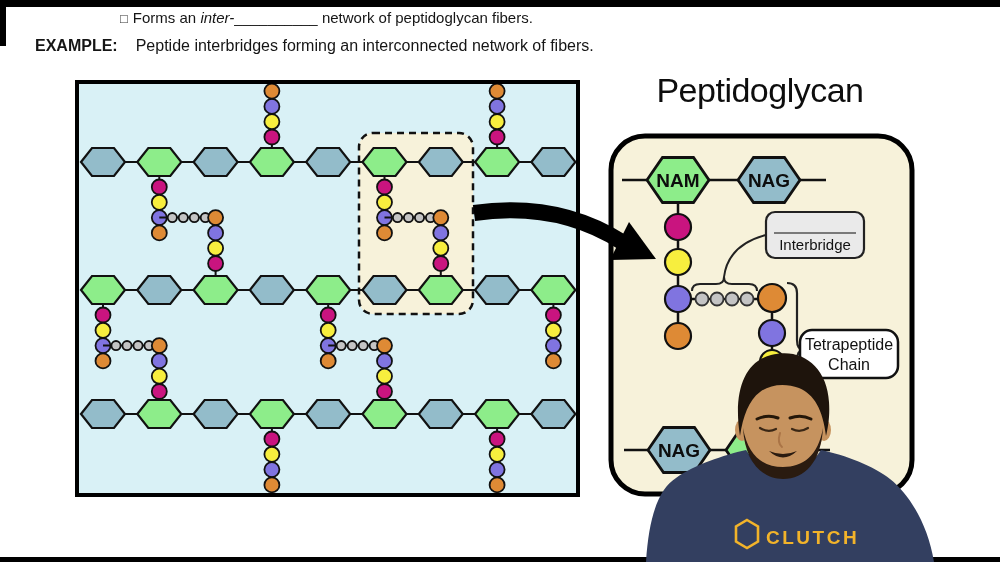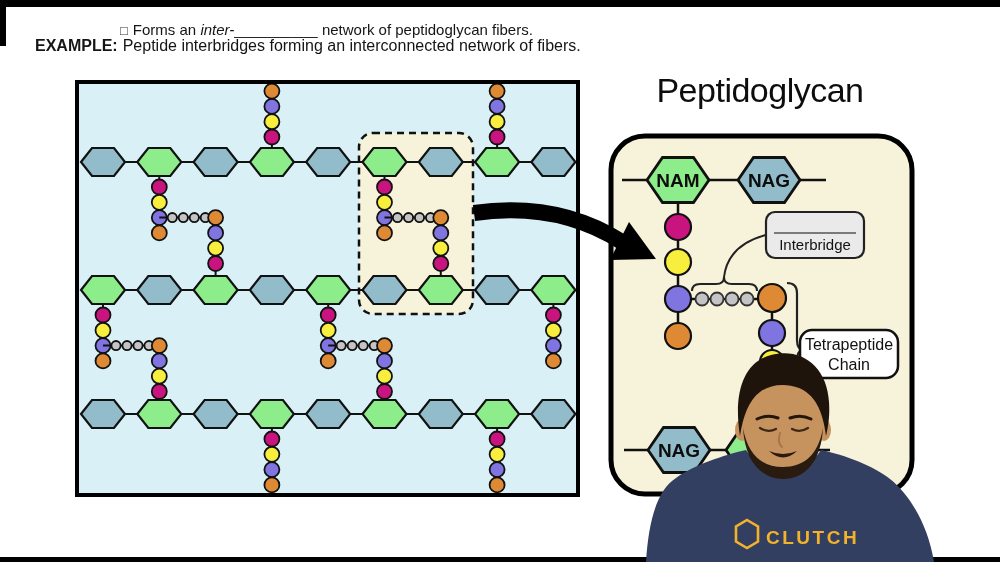"□ Forms an inter-__________ network" #prompt-line { top: 21px -> 9px }
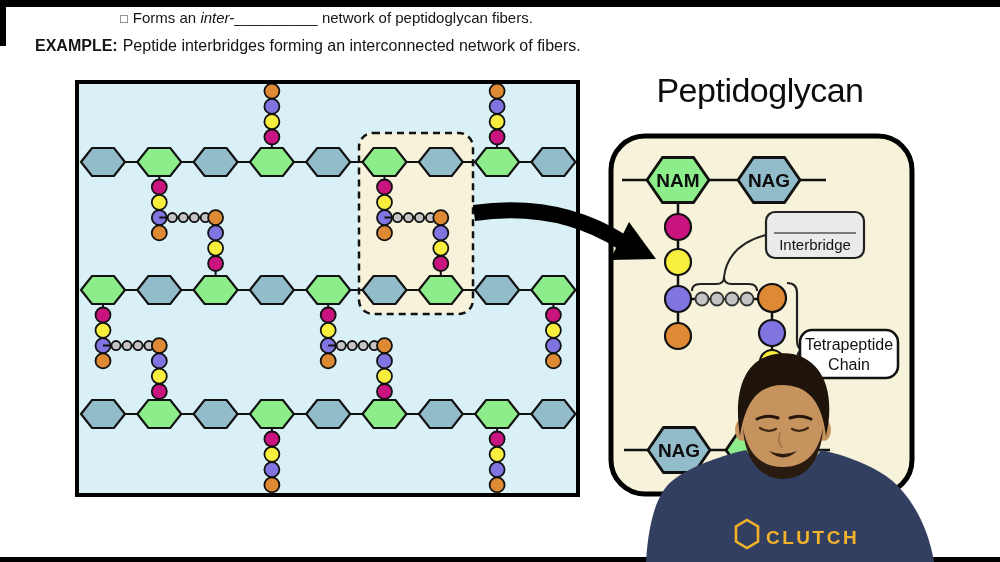"EXAMPLE:" #example-line .lbl { margin-right: 5px -> 18px }
